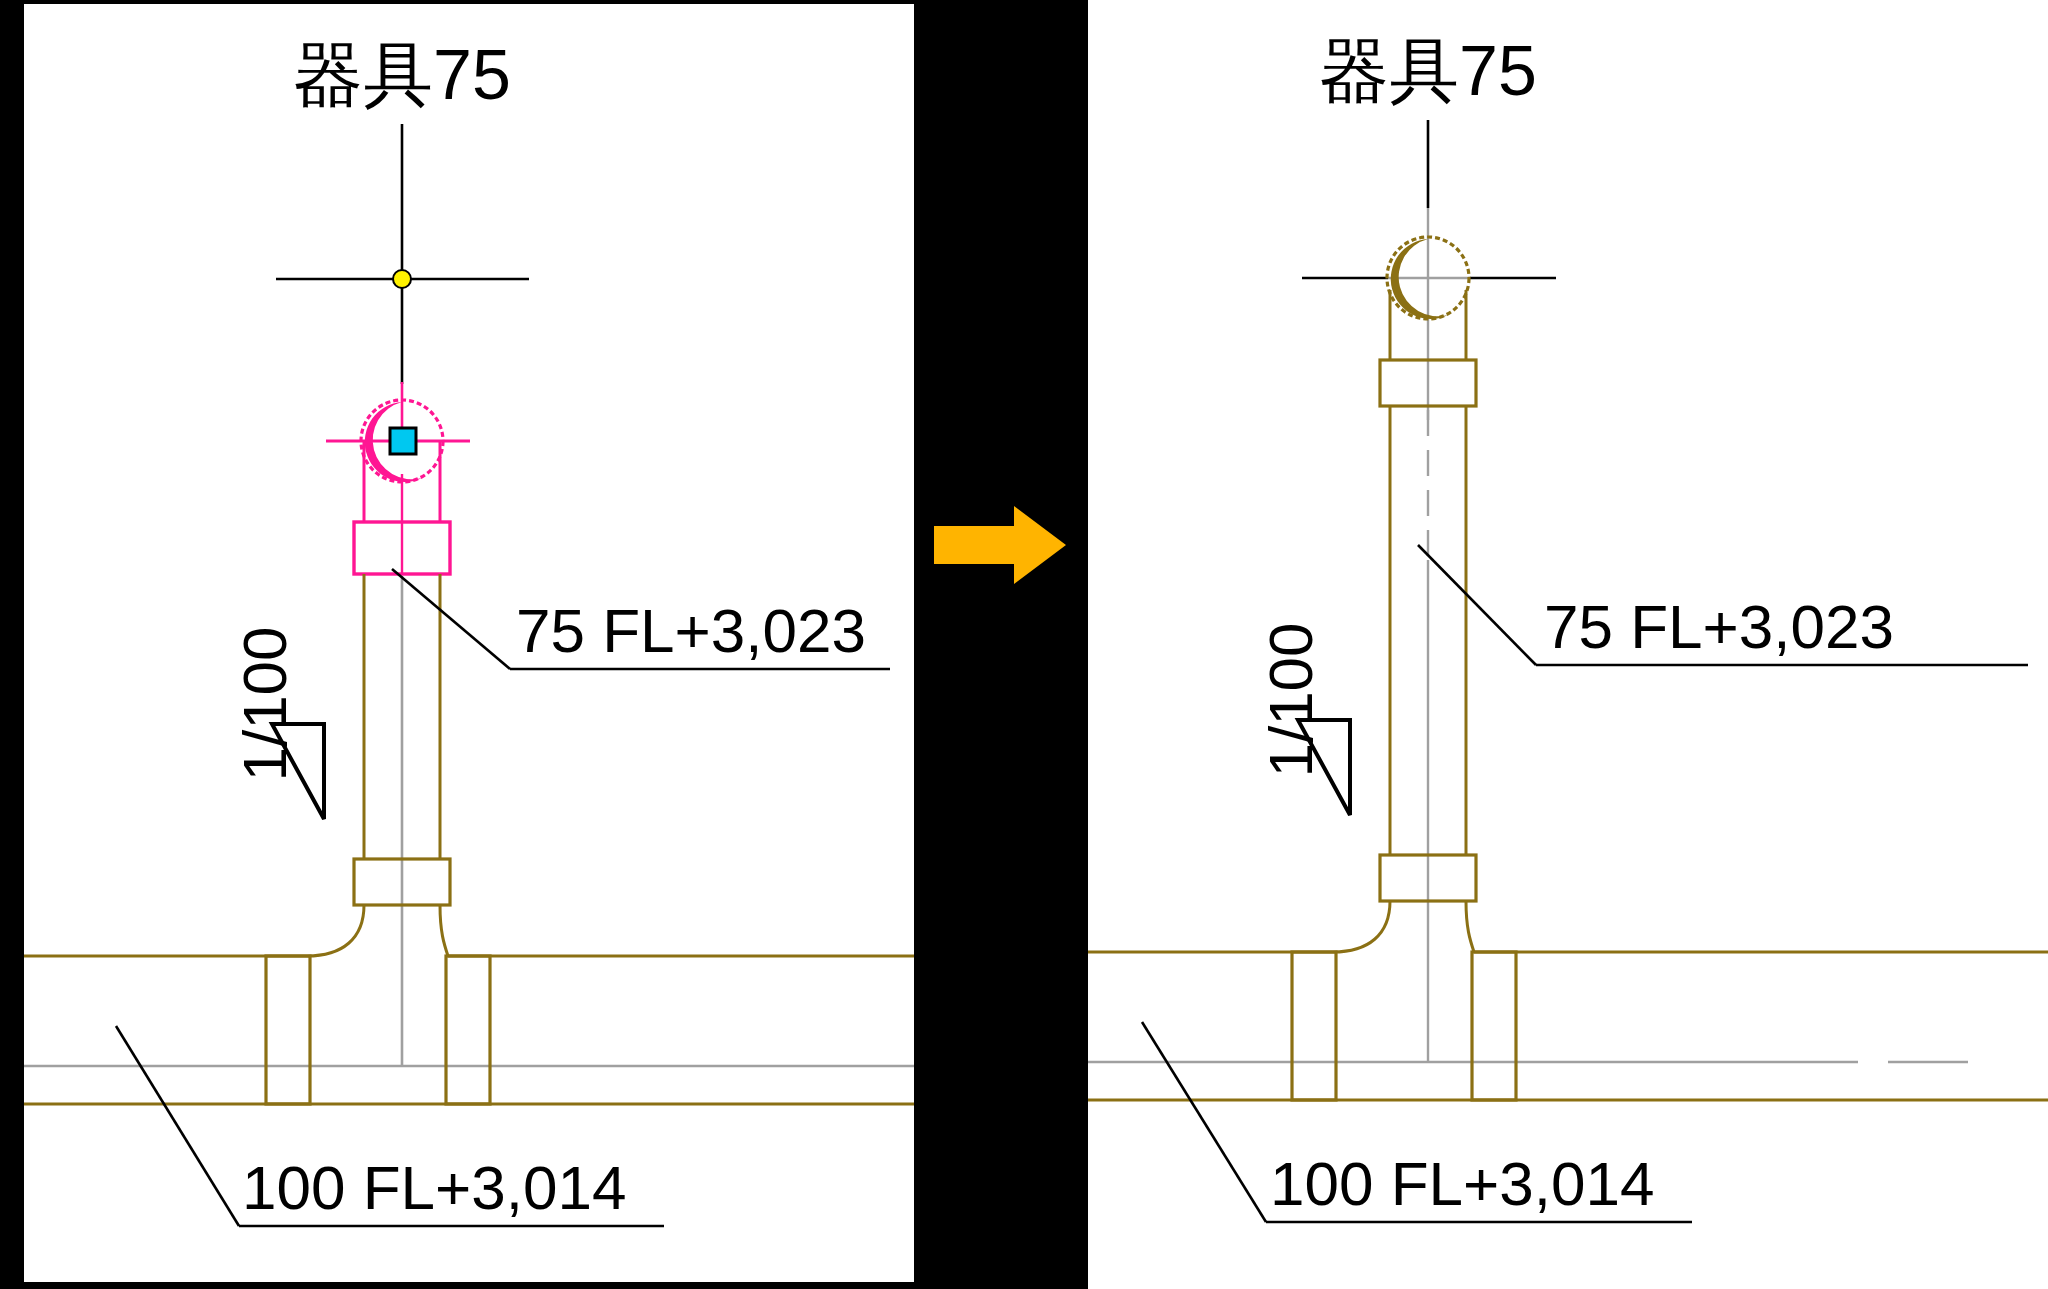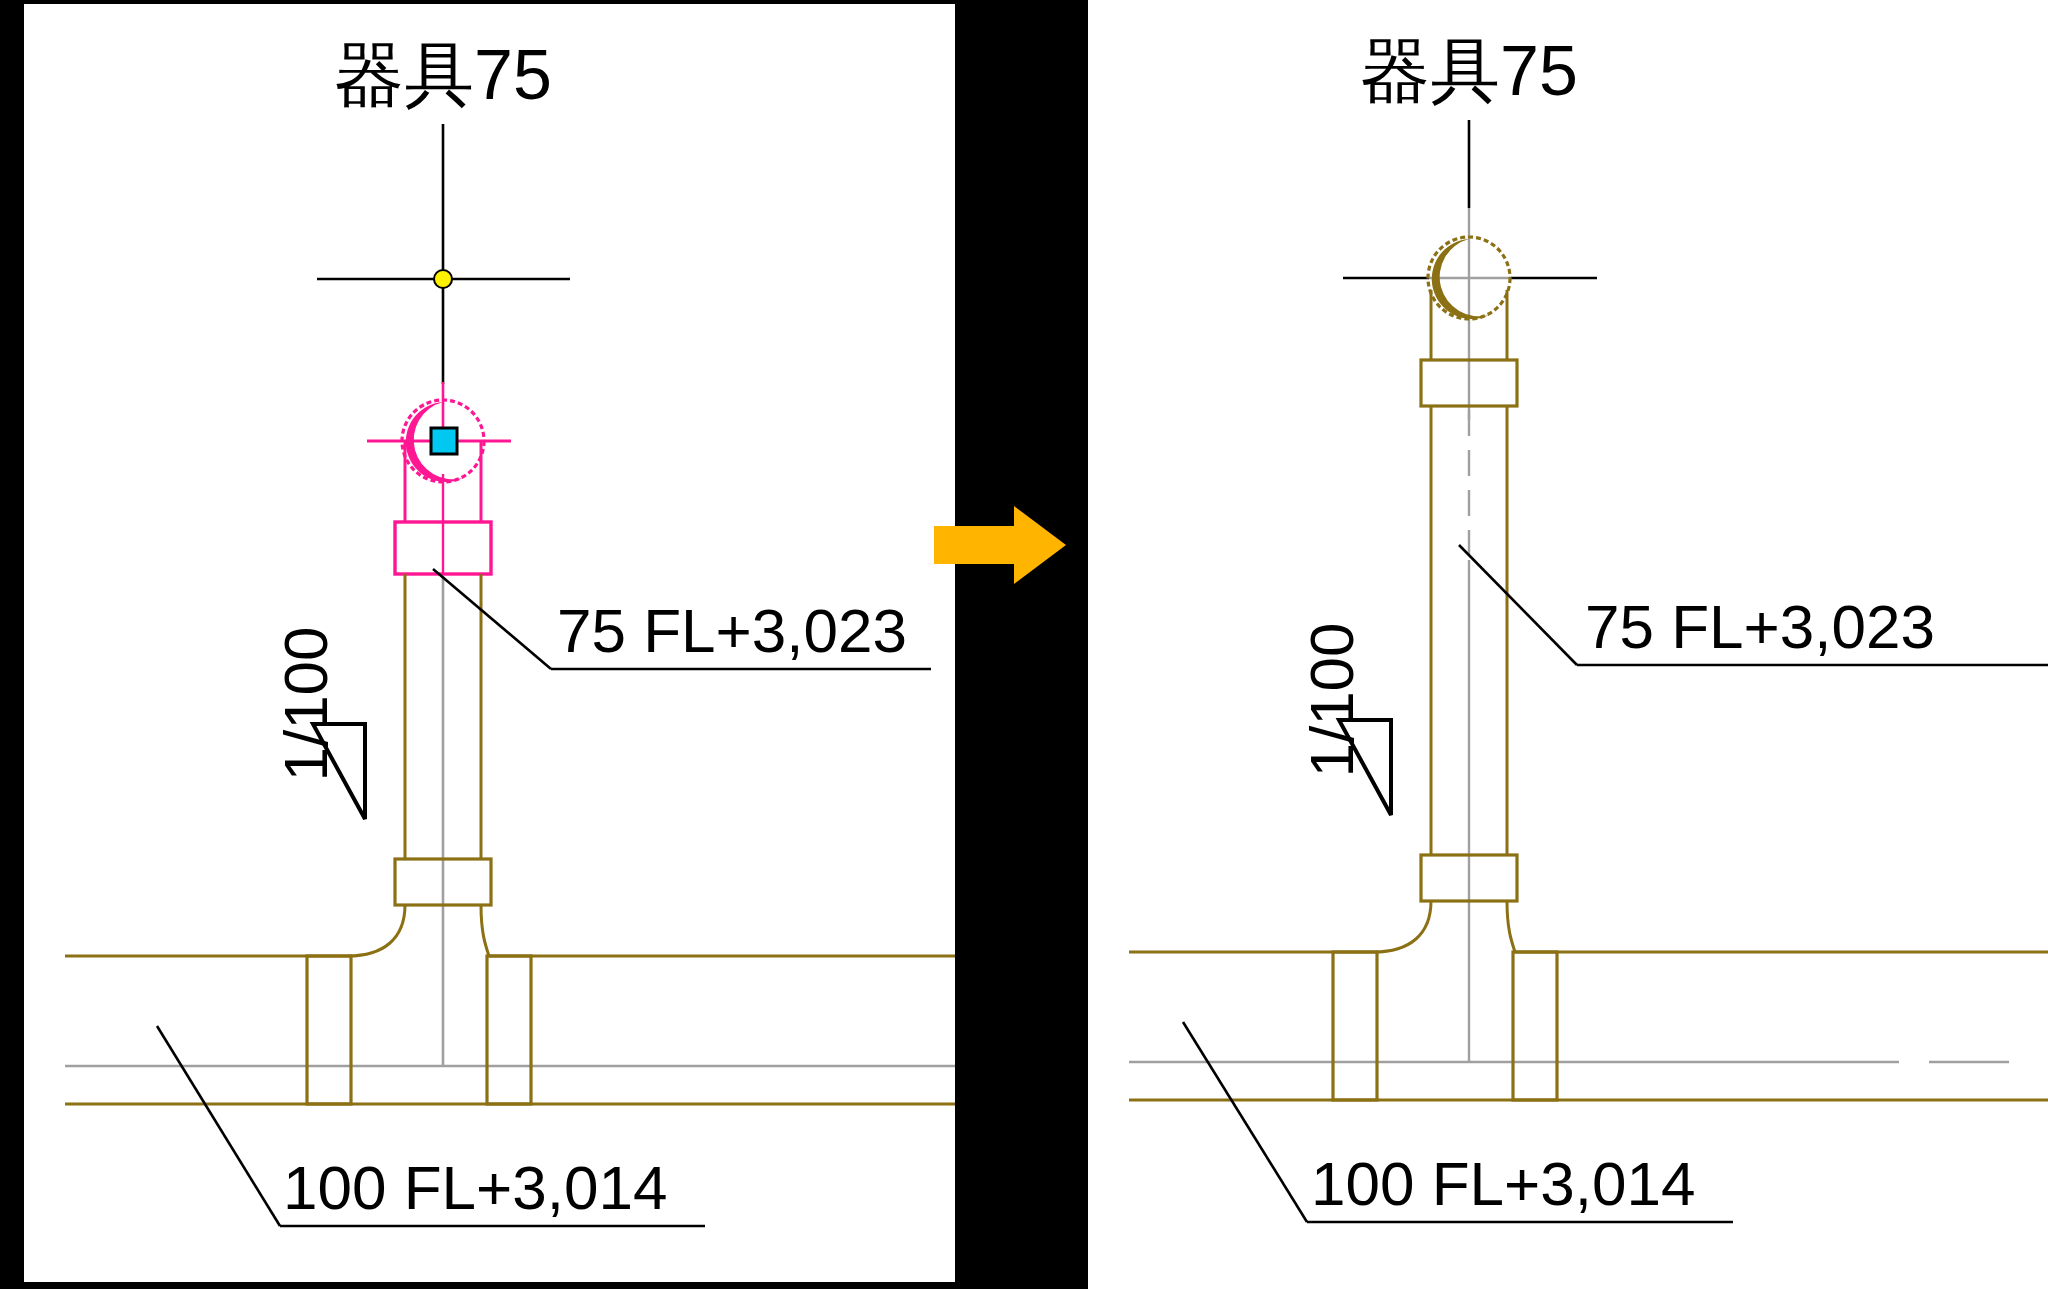"器具75" .panel { padding-left: 41px -> none }
